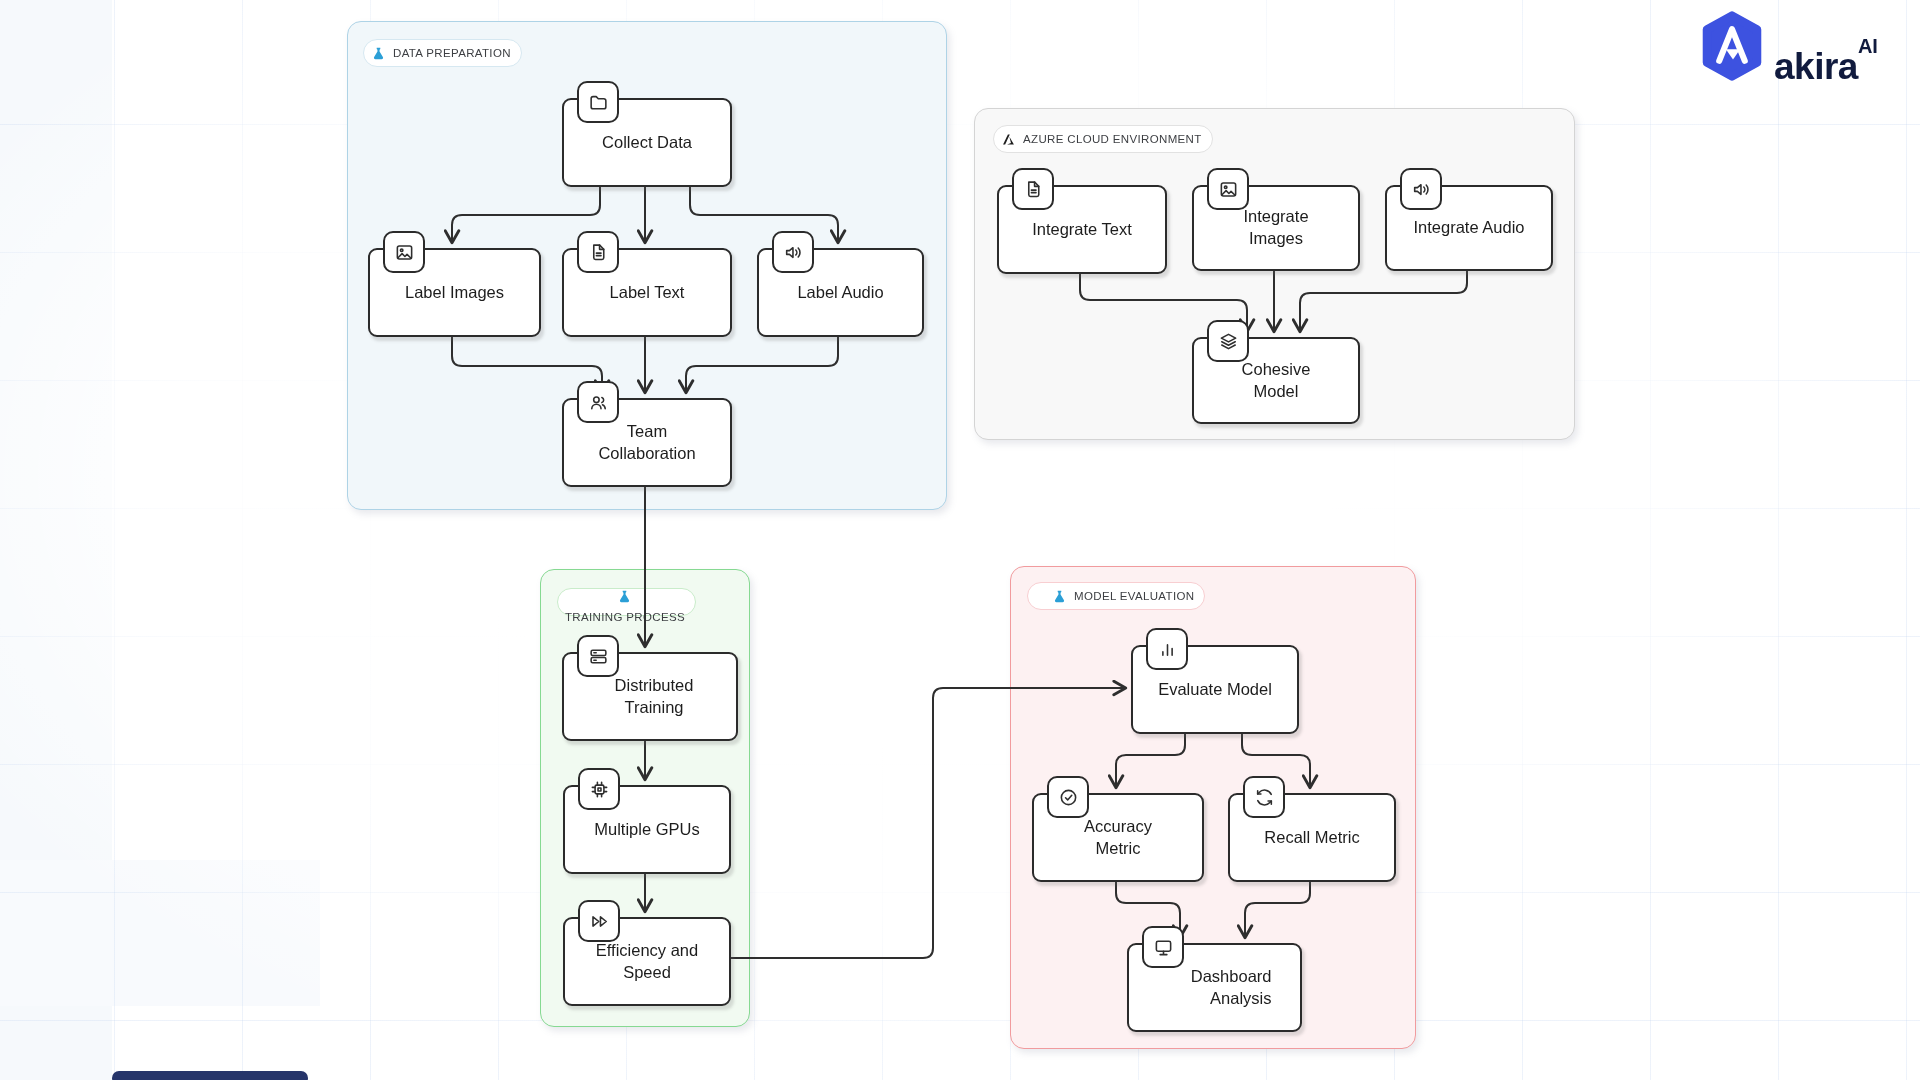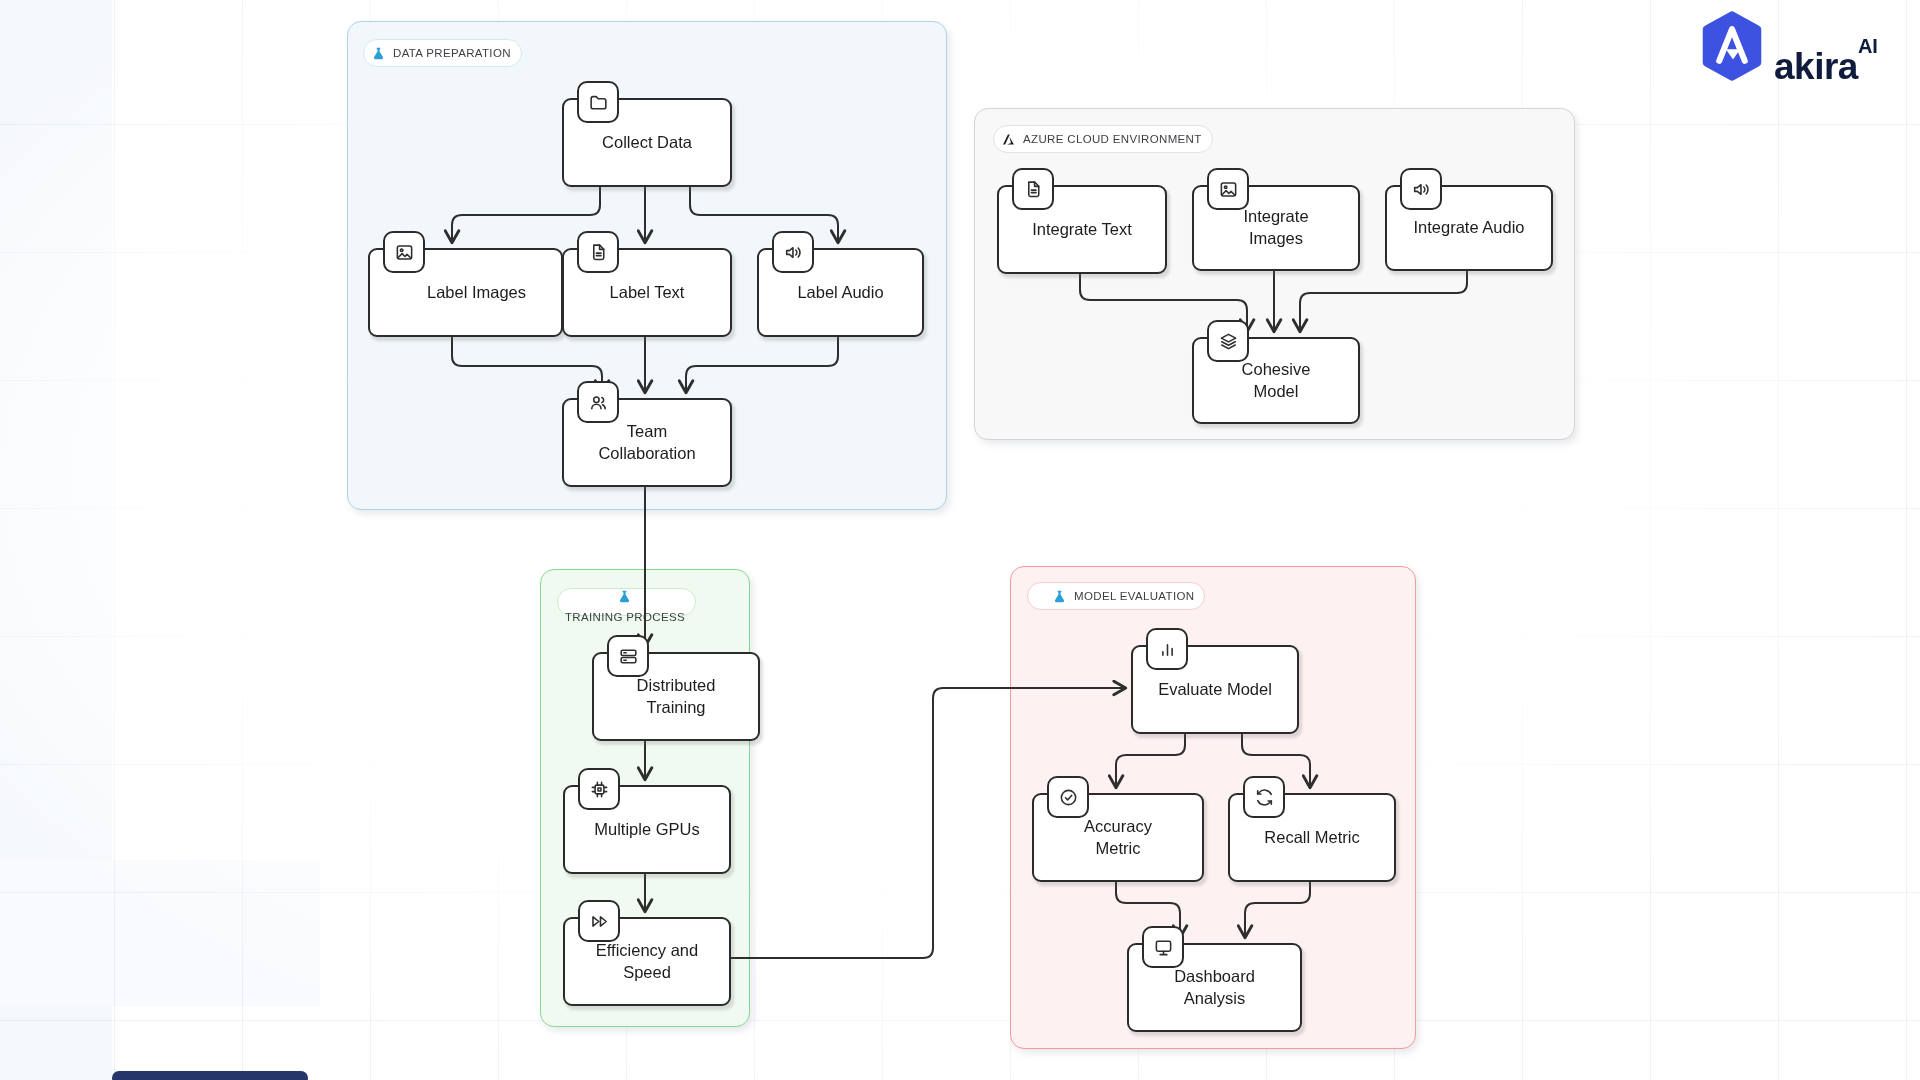"Label Images" div.node { padding-left: 22px -> none }
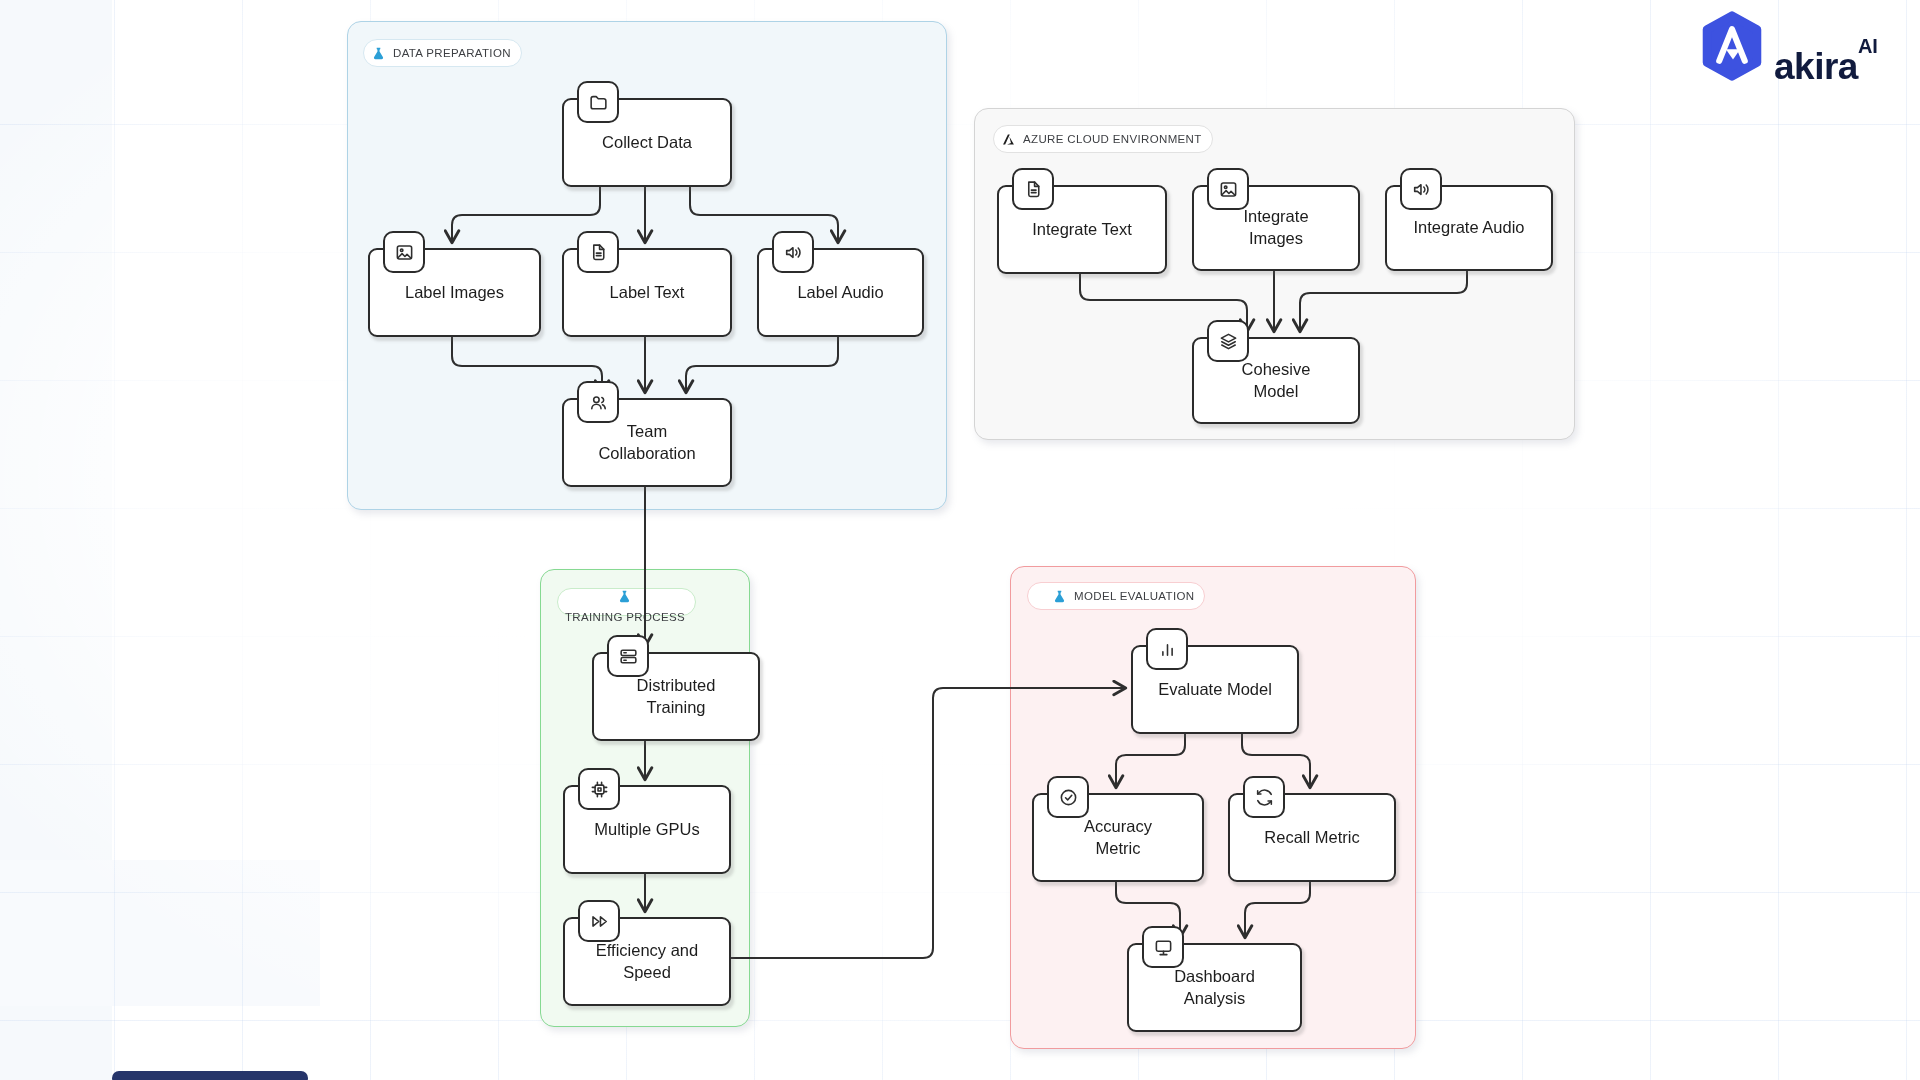"Distributed Training" div.node { left: 592px -> 562px; padding-left: none -> 8px }
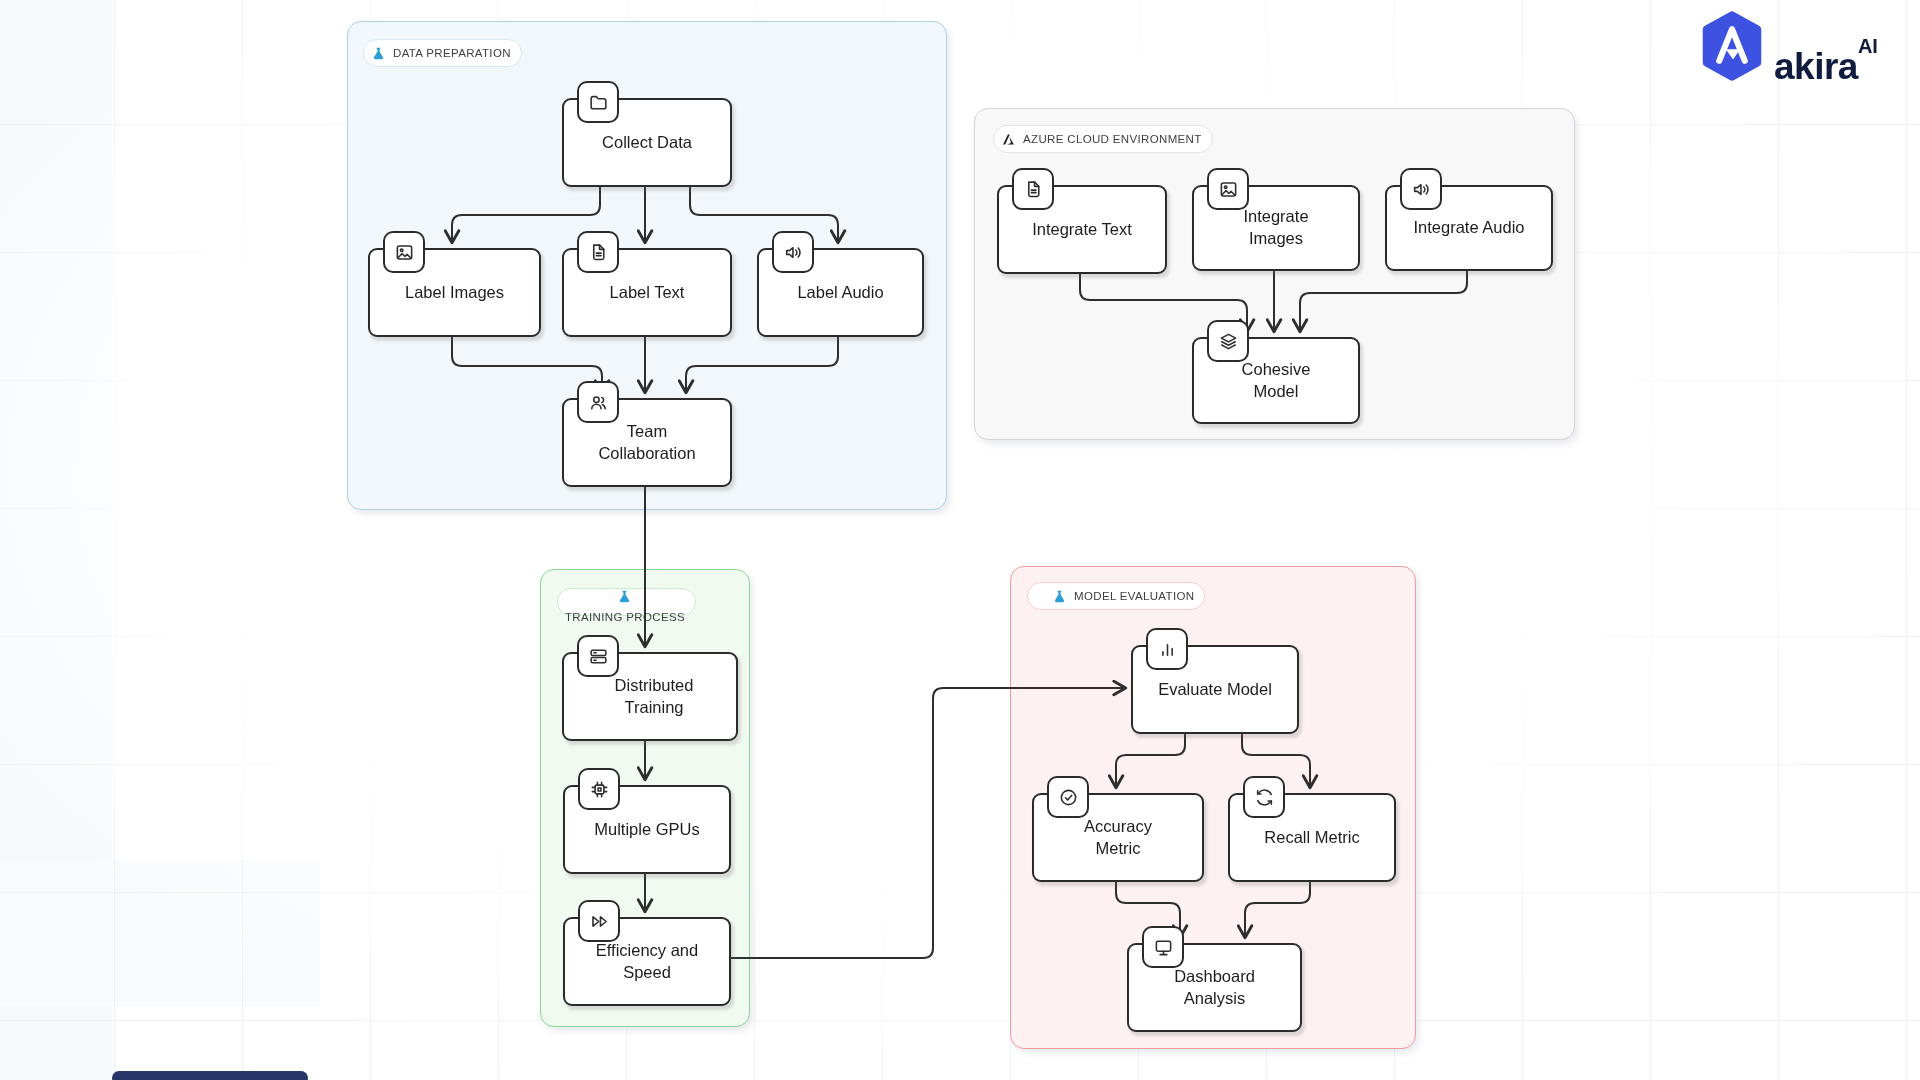"Dashboard Analysis" div.node { text-align: none -> right }
